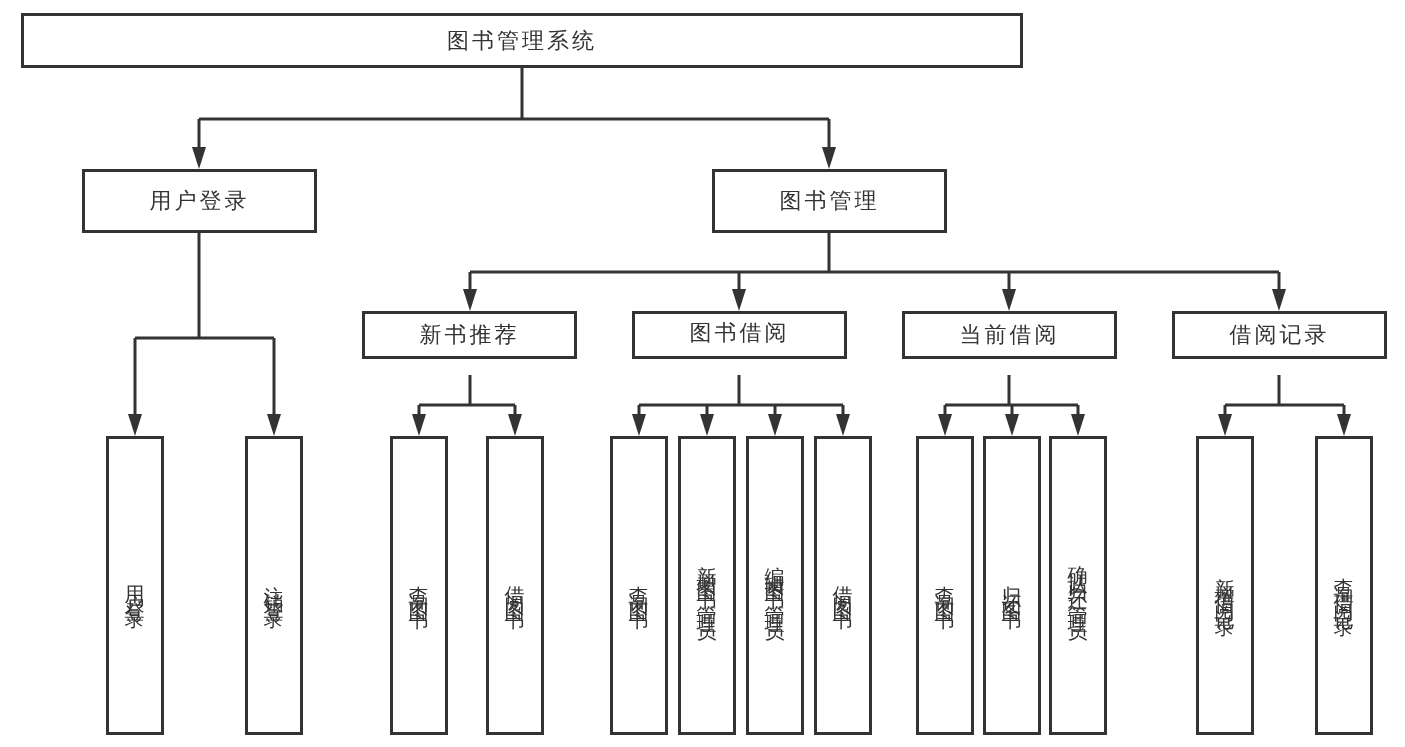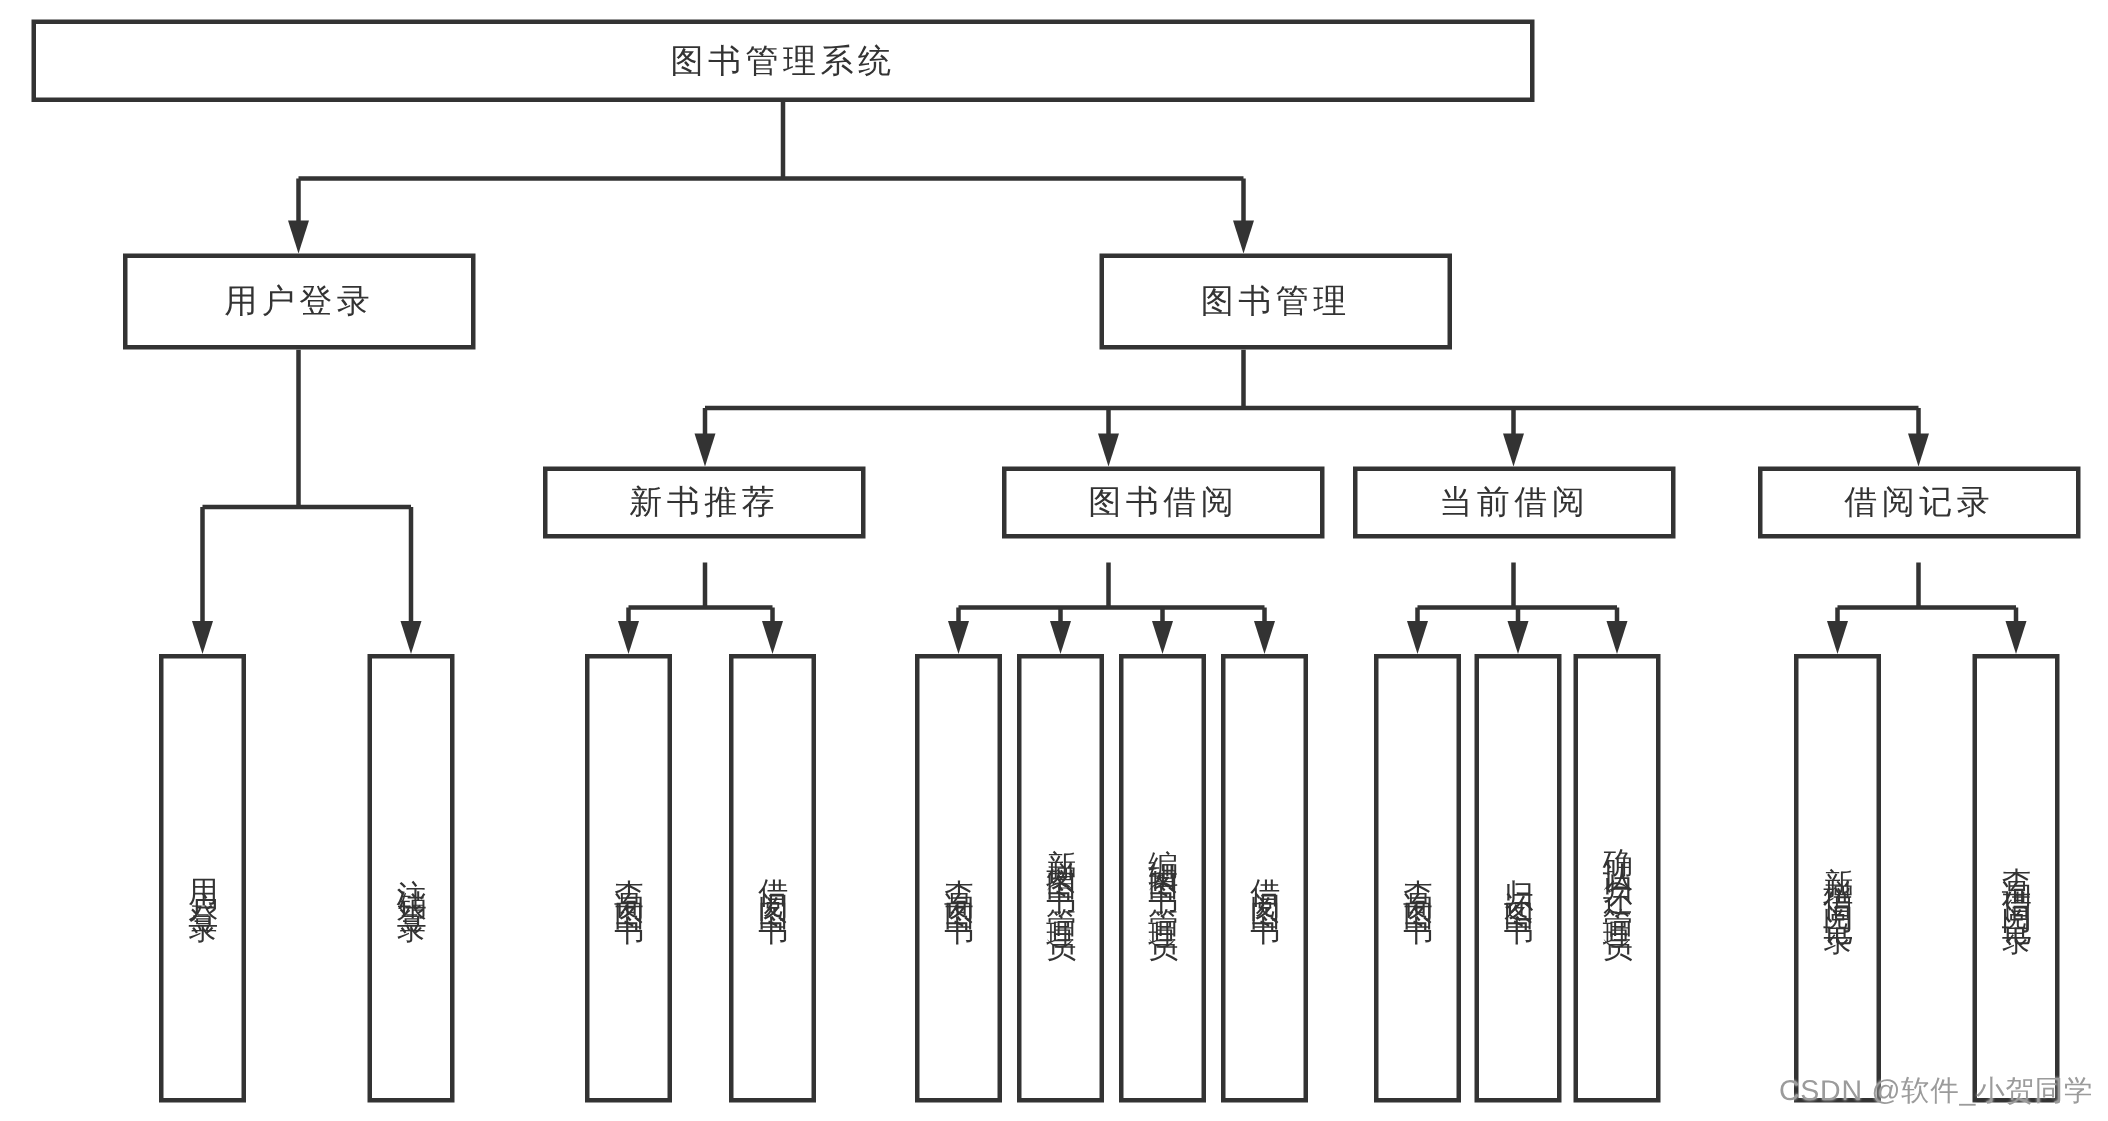"图书管理" div.box { left: 733px -> 712px }
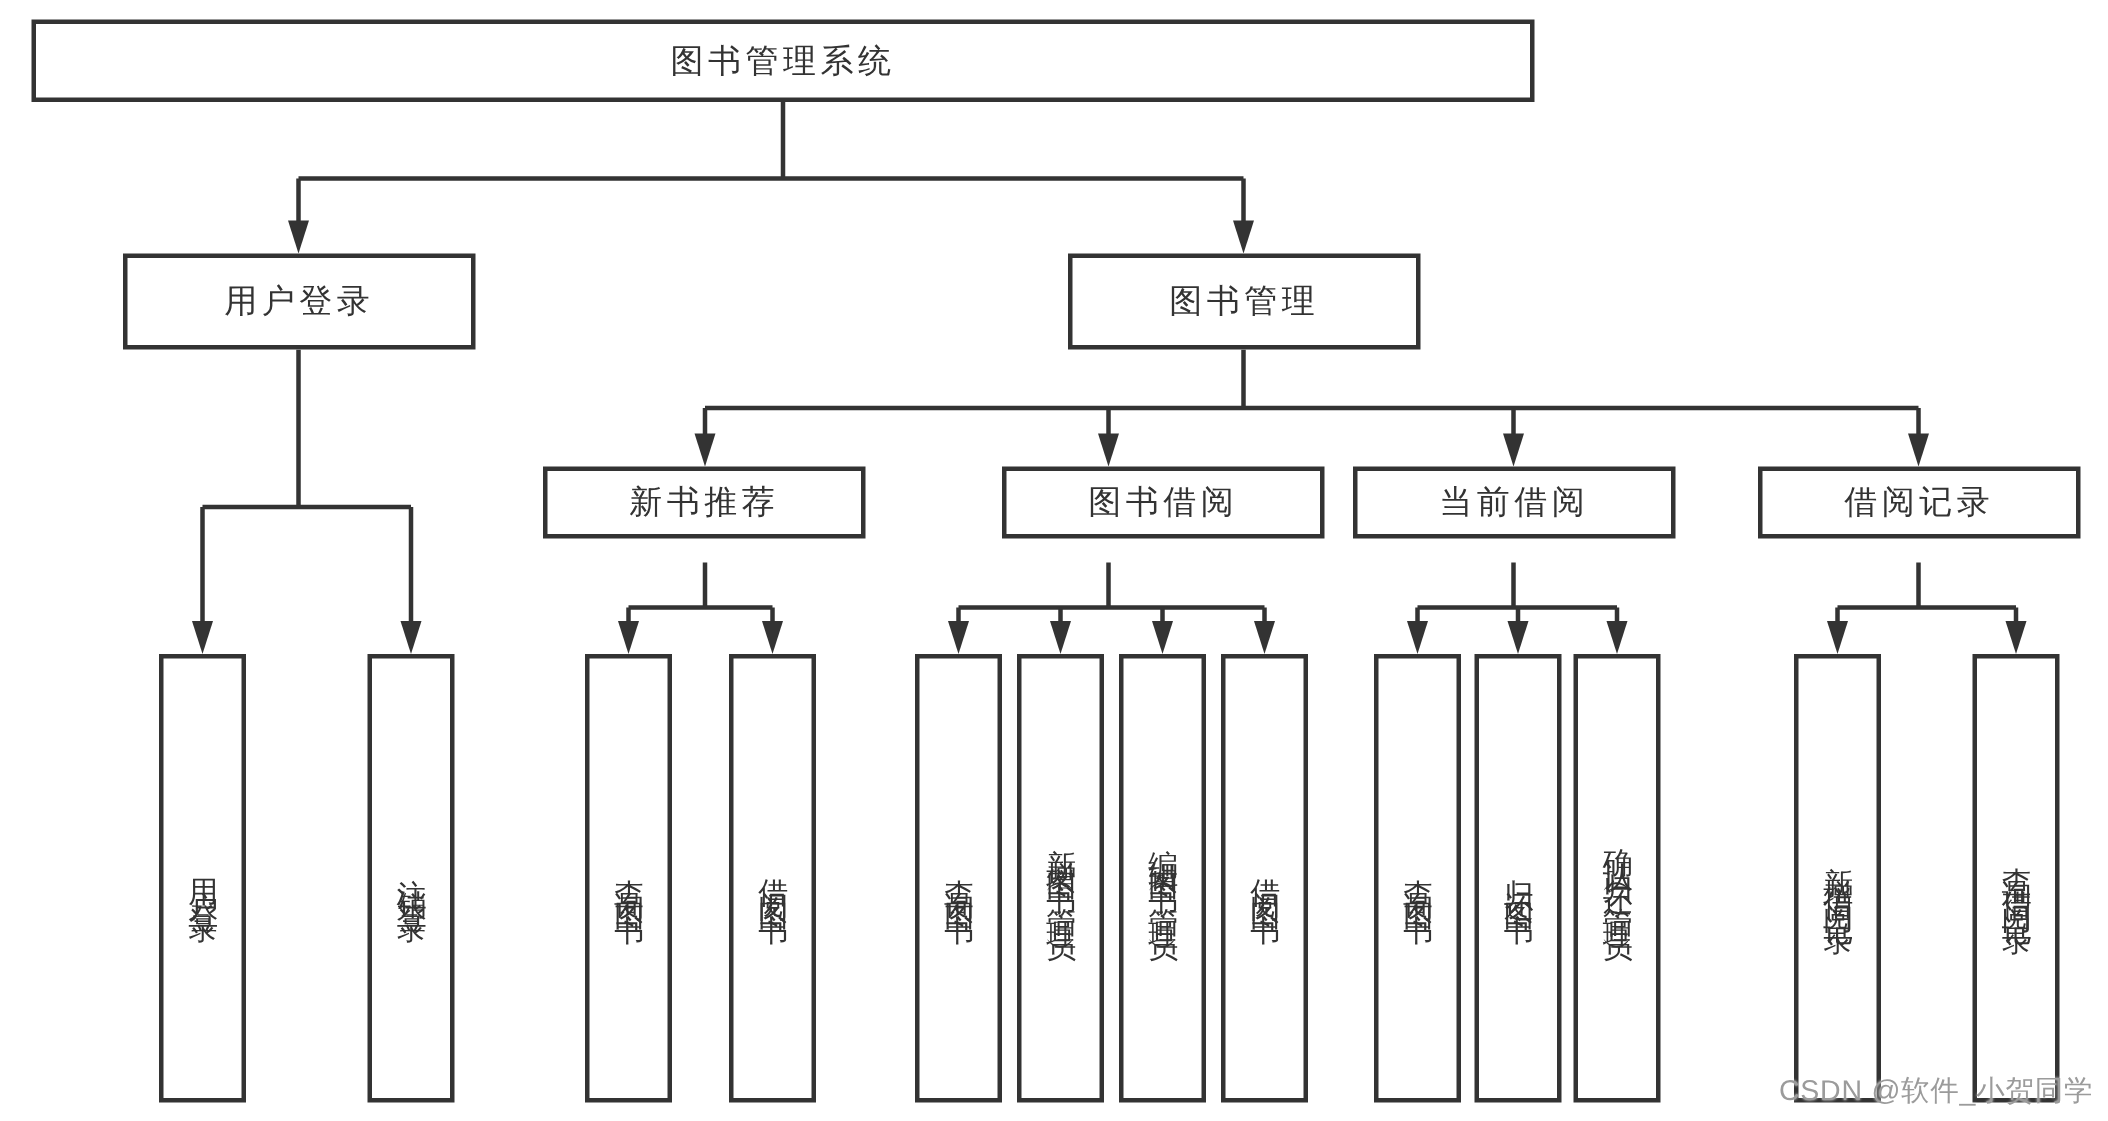"图书借阅" div.box { font-family: none -> Liberation Mono, monospace; left: 668px -> 632px }
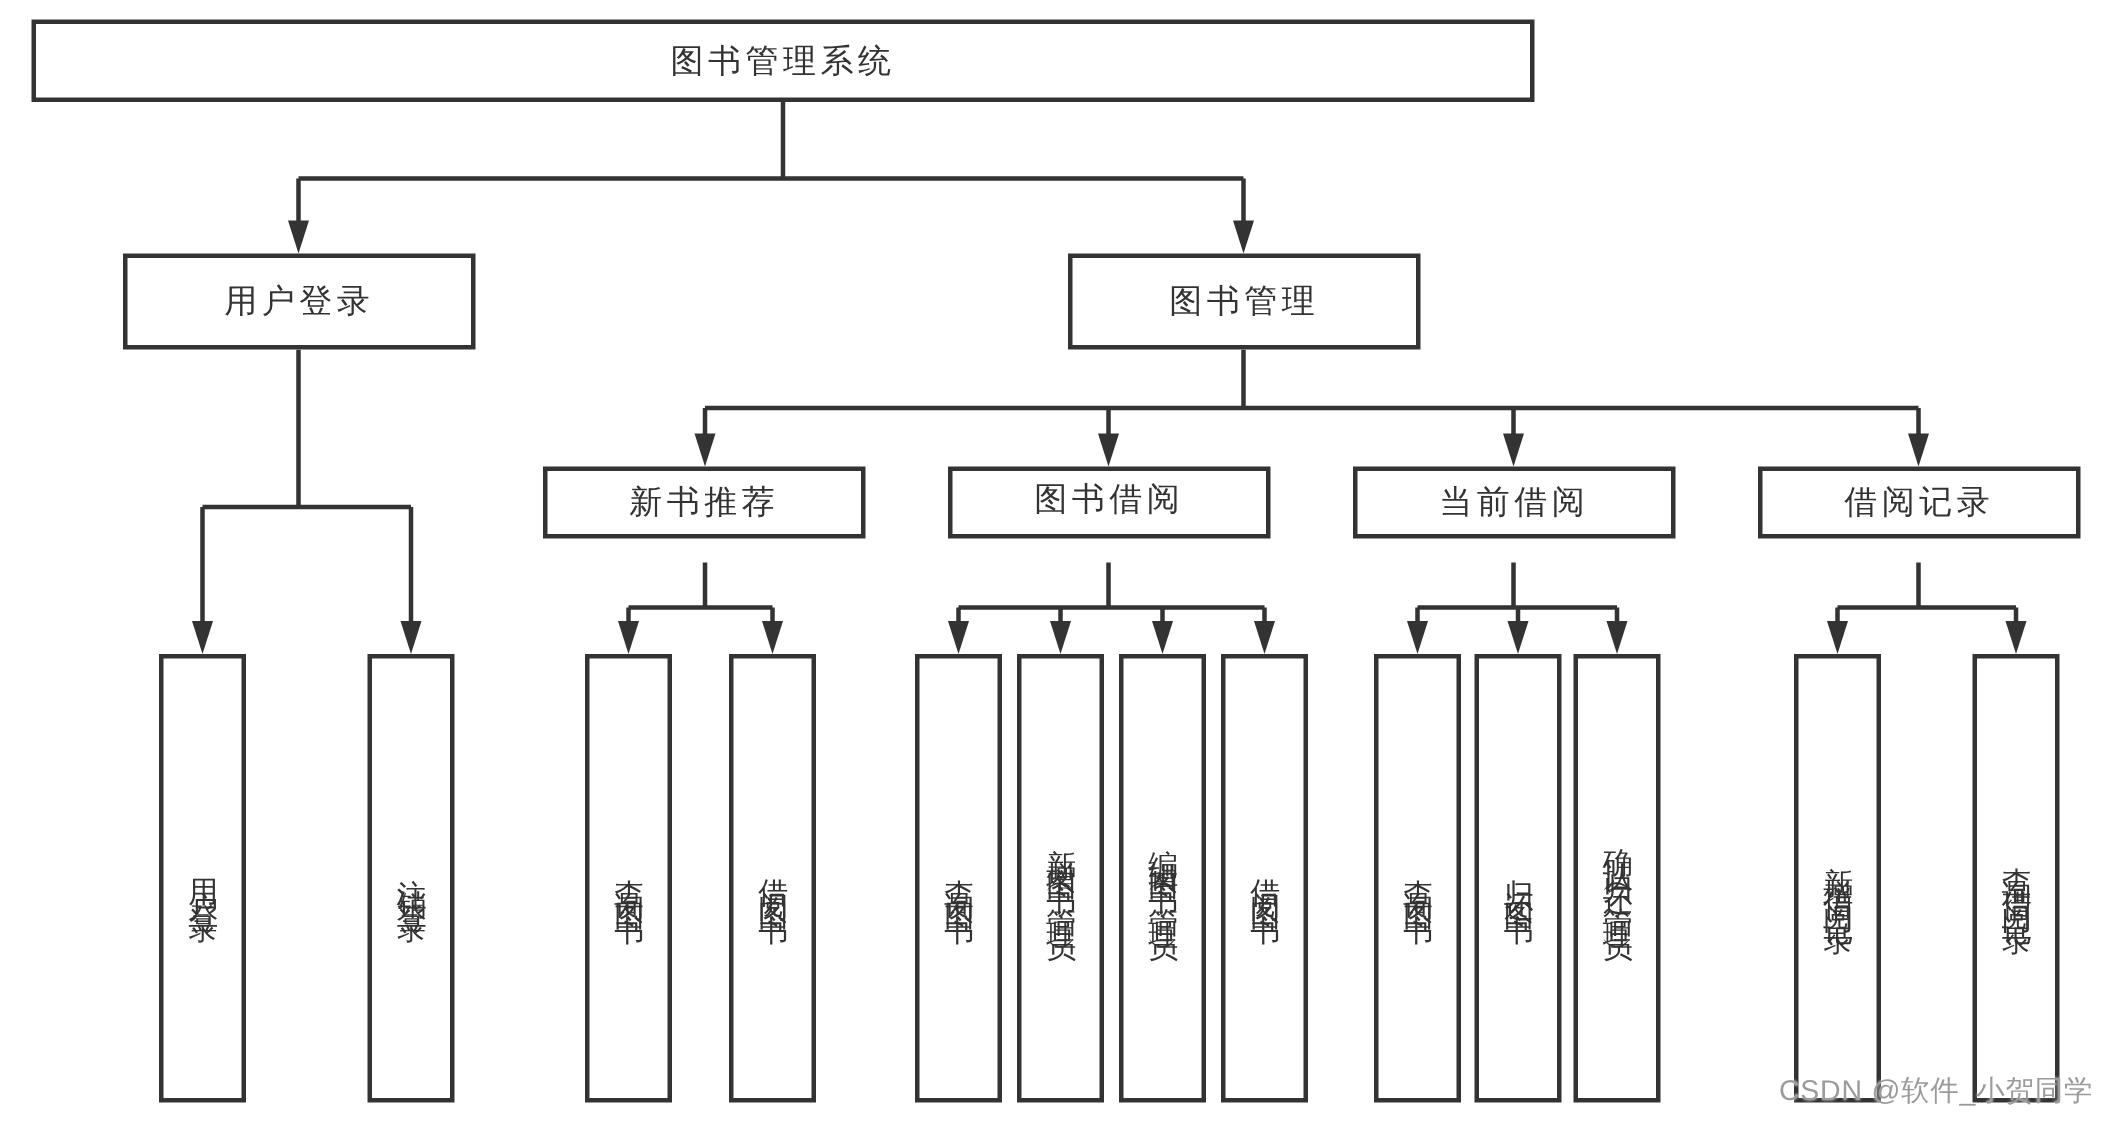"CSDN @软件_小贺同学" div.watermark { html: <div>CSDN @软件_小贺同学</div> -> none }
